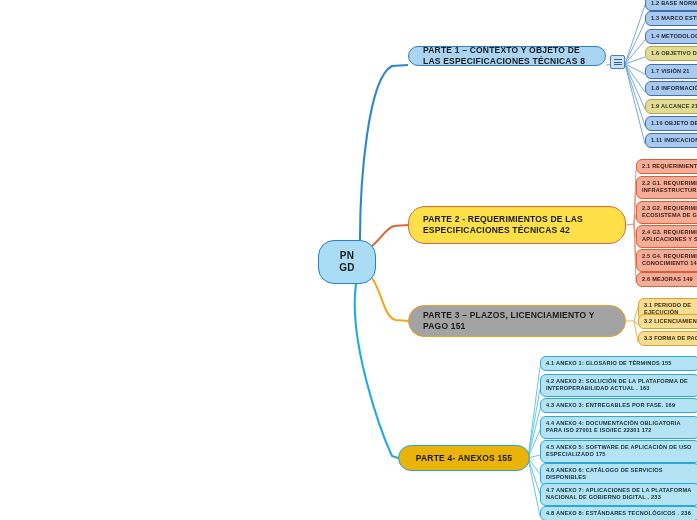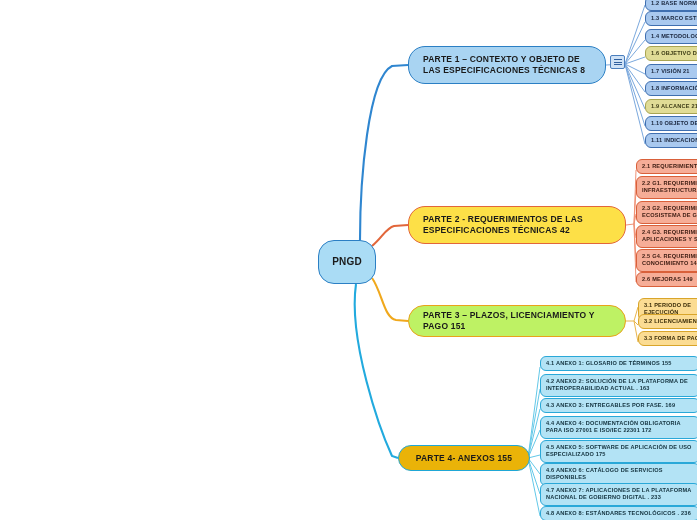"PARTE 1 – CONTEXTO Y" #p1 { height: 38px -> 20px }
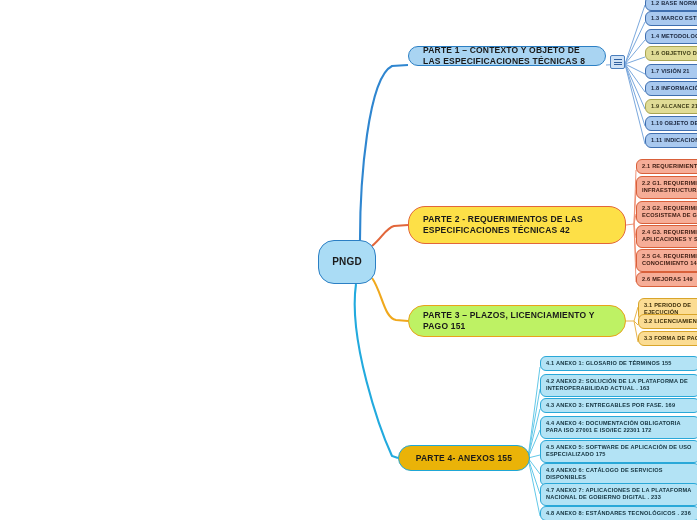"PN" .root { flex-direction: row -> column }
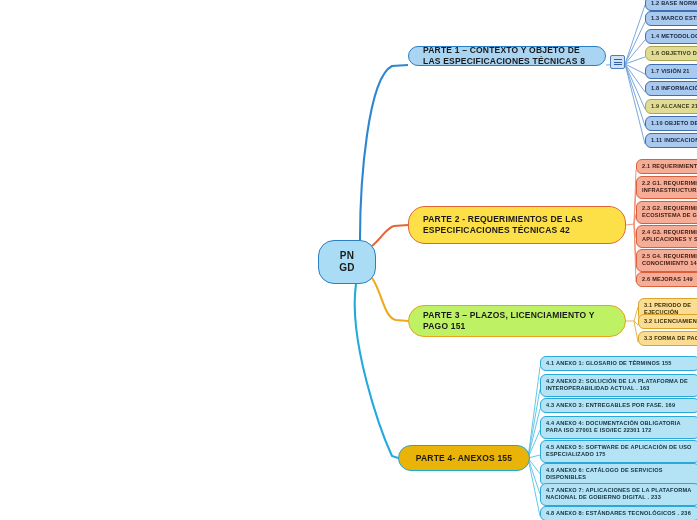"PARTE 3 – PLAZOS, LICENCIAMIENTO" .l1.amber { background: #bef264 -> #a3a3a3 }
